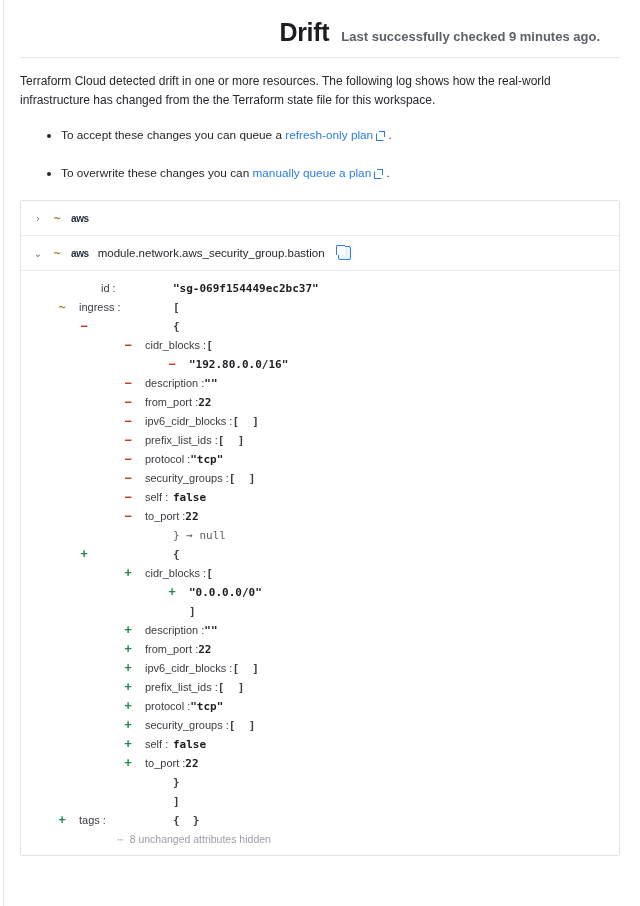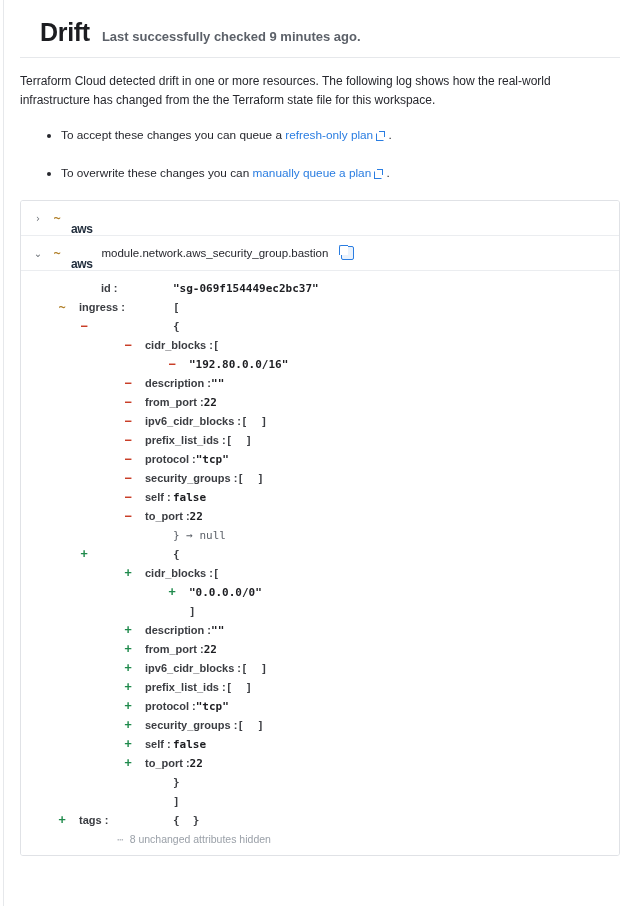"Drift" .drift-header { justify-content: none -> flex-end }
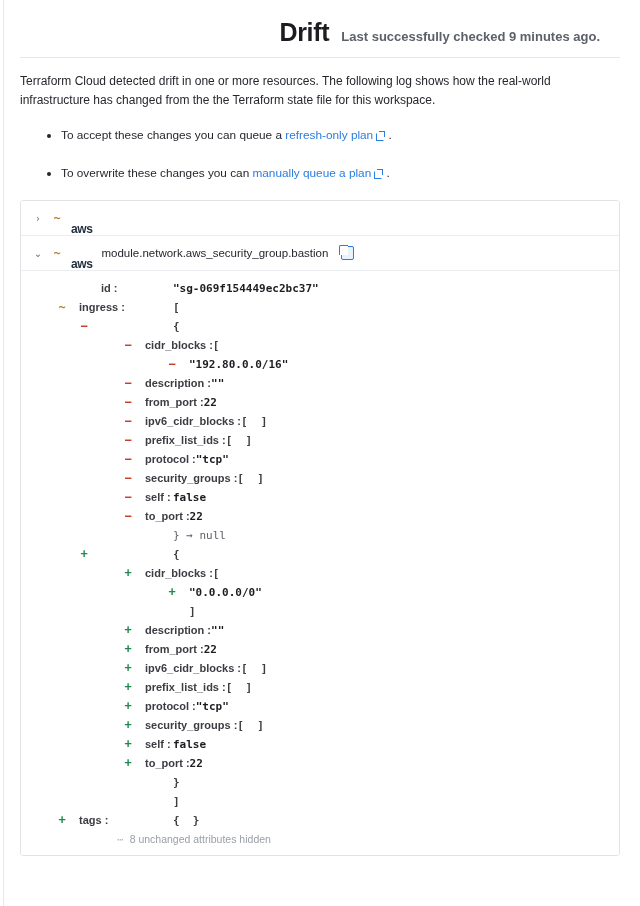"aws" .aws-ico { font-size: 12px -> 10px; top: 11px -> 1px }
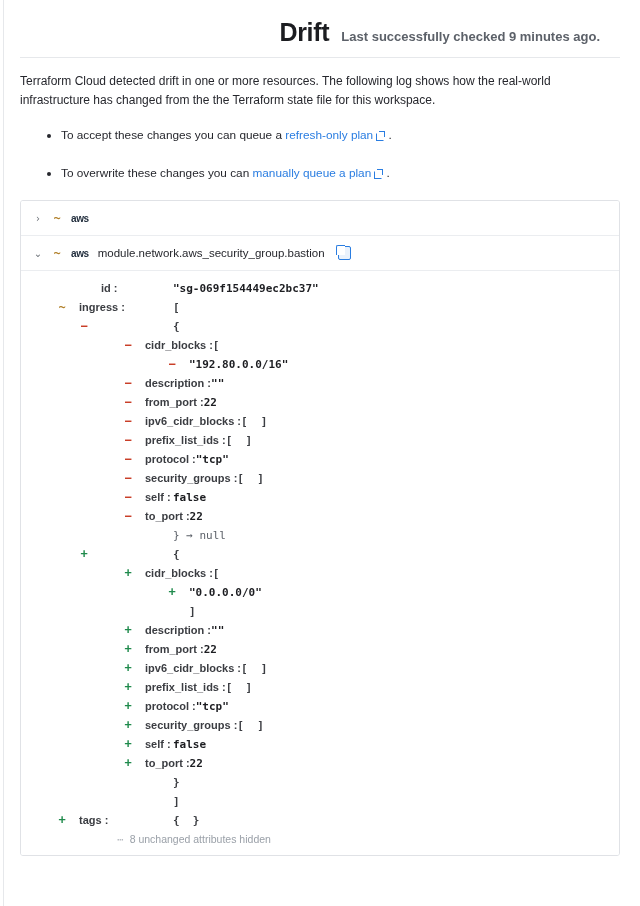"id :" .key { font-weight: bold -> none }
